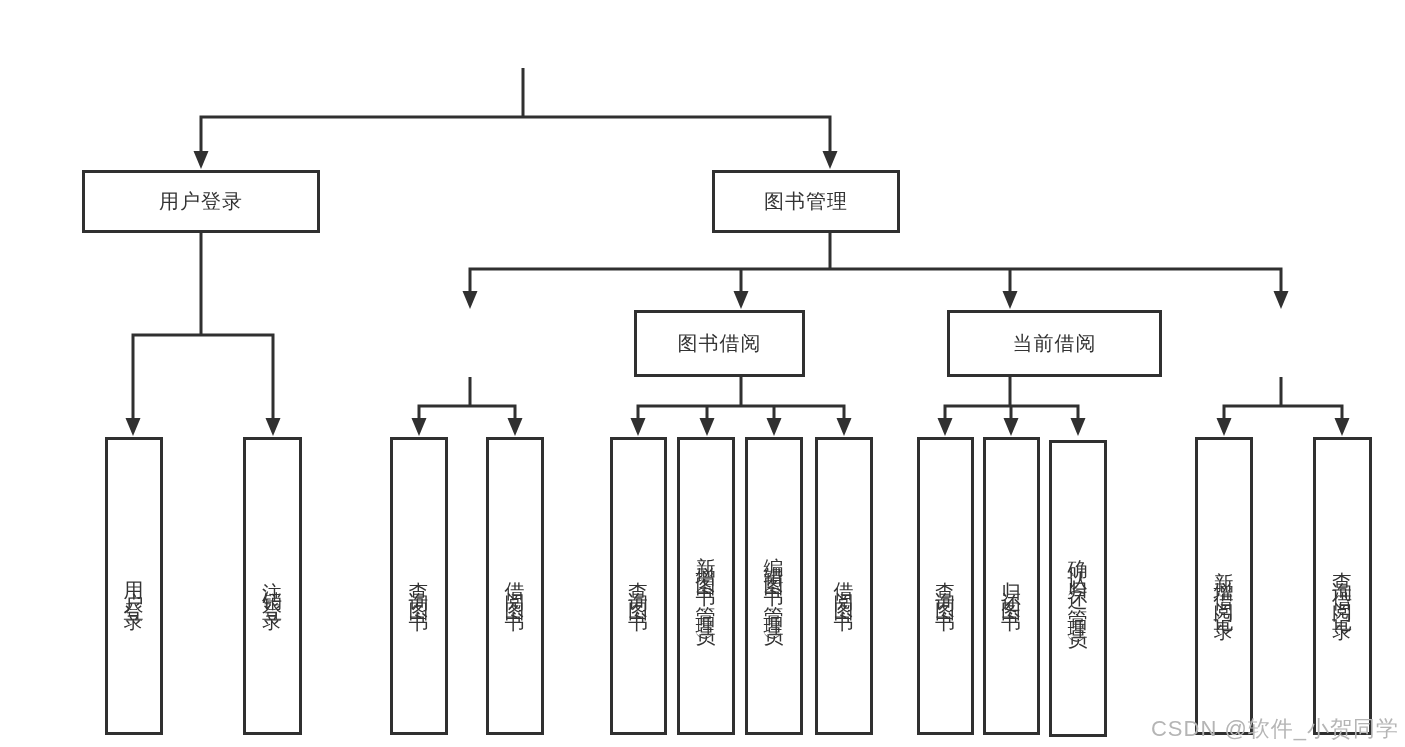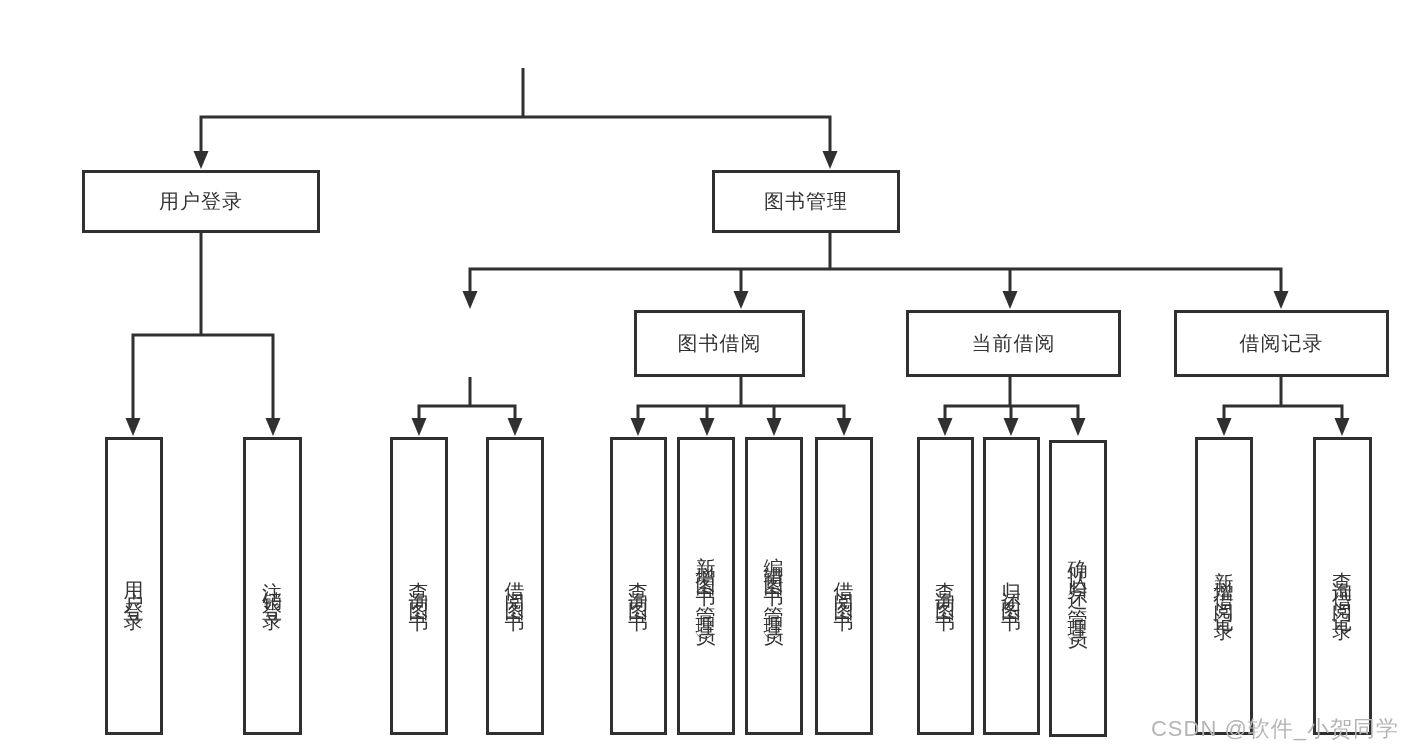"当前借阅" div.hbox { left: 906px -> 947px }
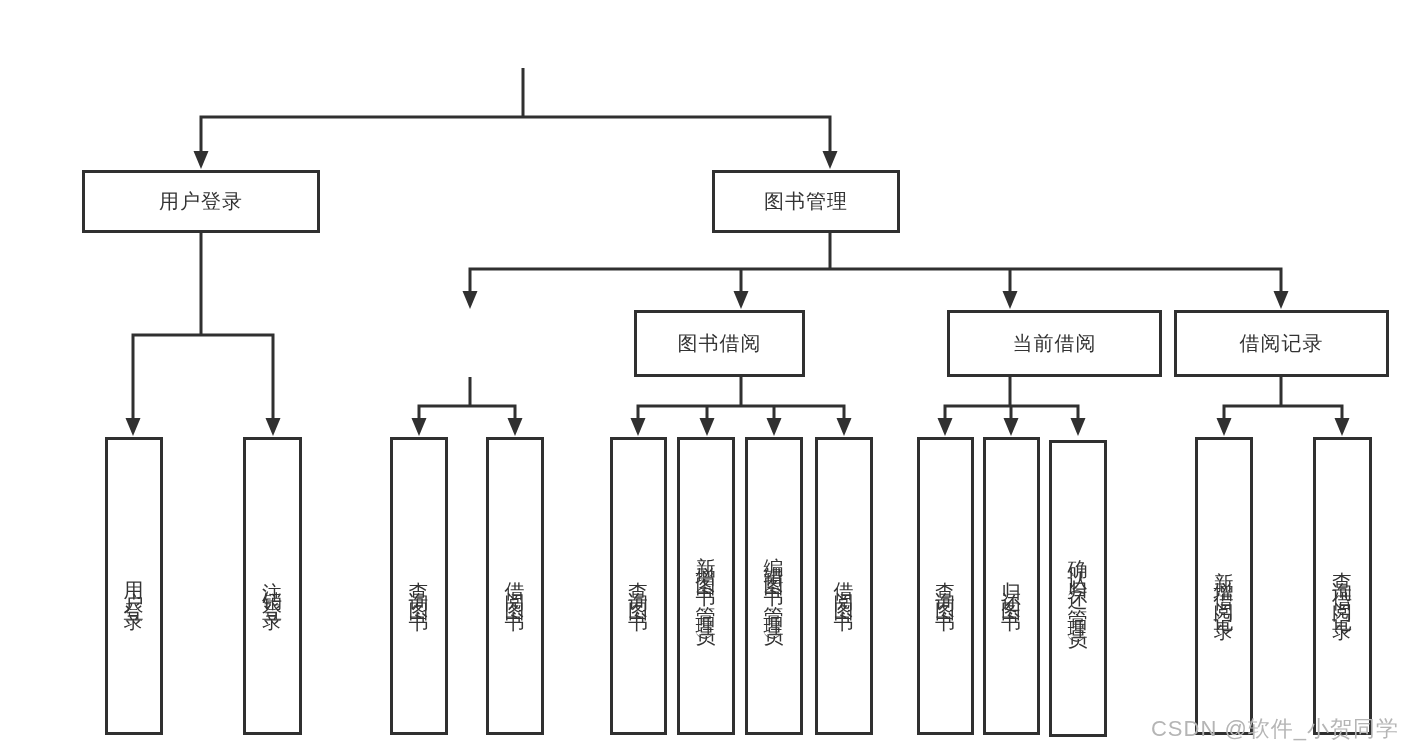"借阅记录" div.hbox { html: <div>借阅记录</div> -> none }
